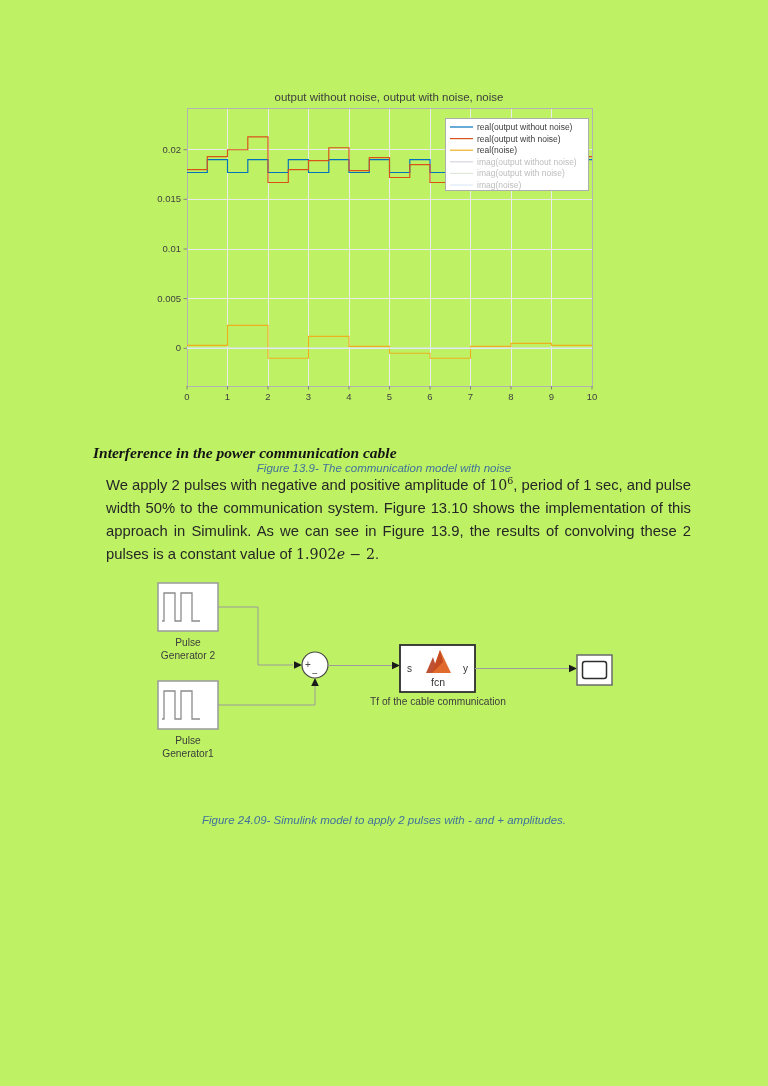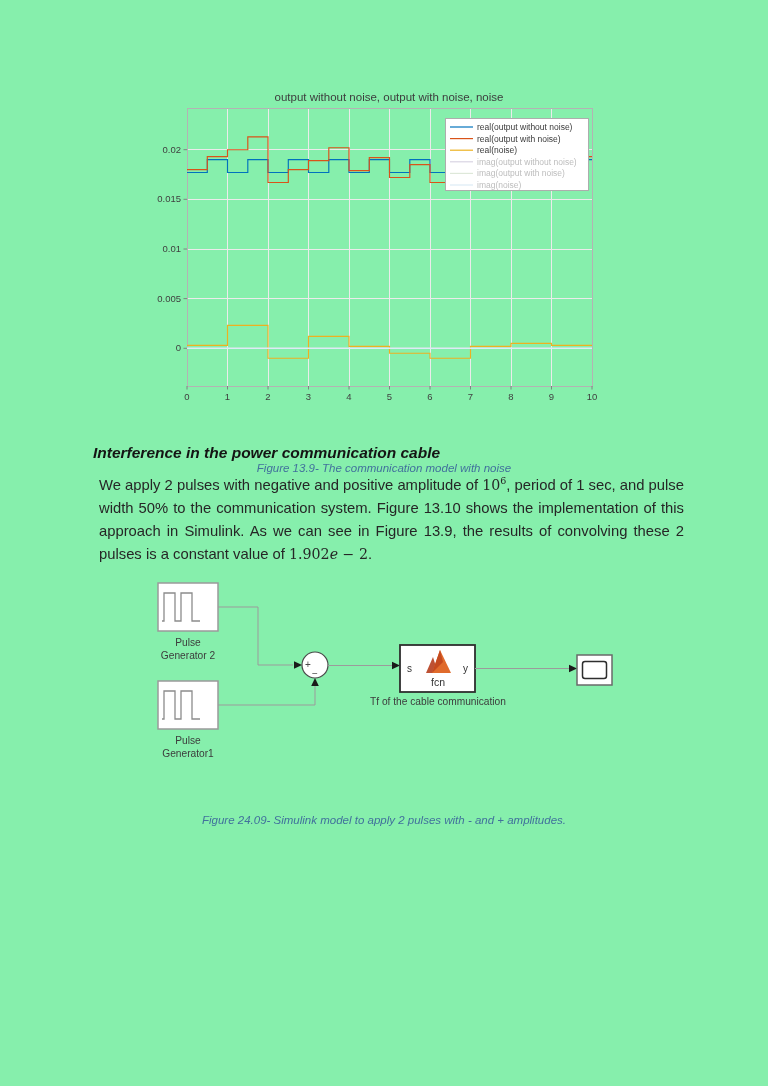"output without noise, output with" .page { background: #86efac -> #bef264 }
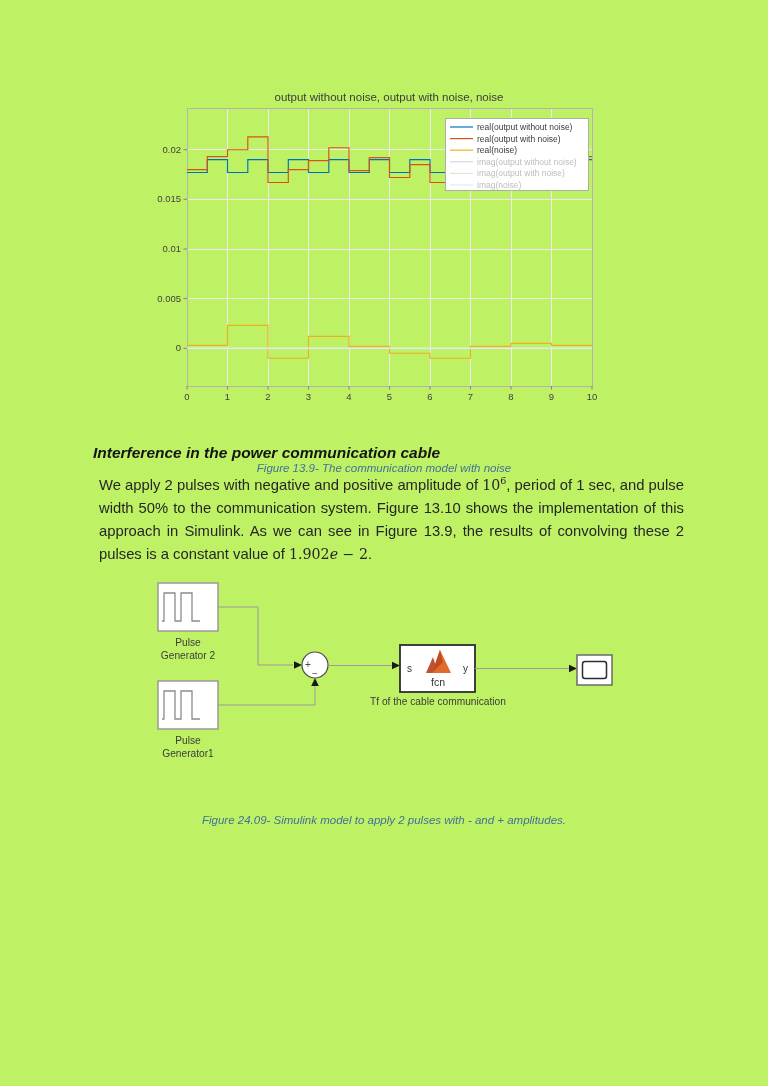"Interference in the power communication" .section-heading { font-family: none -> Liberation Serif, serif }
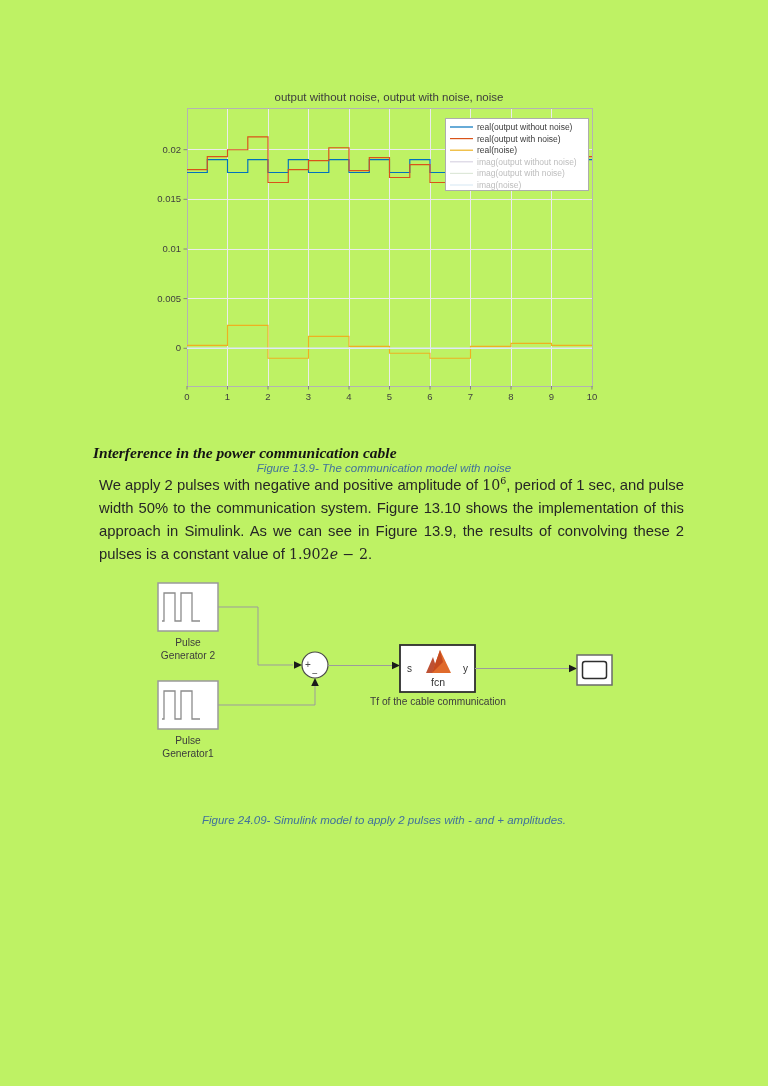"We apply 2 pulses with" .body-text { left: 99px -> 106px }
